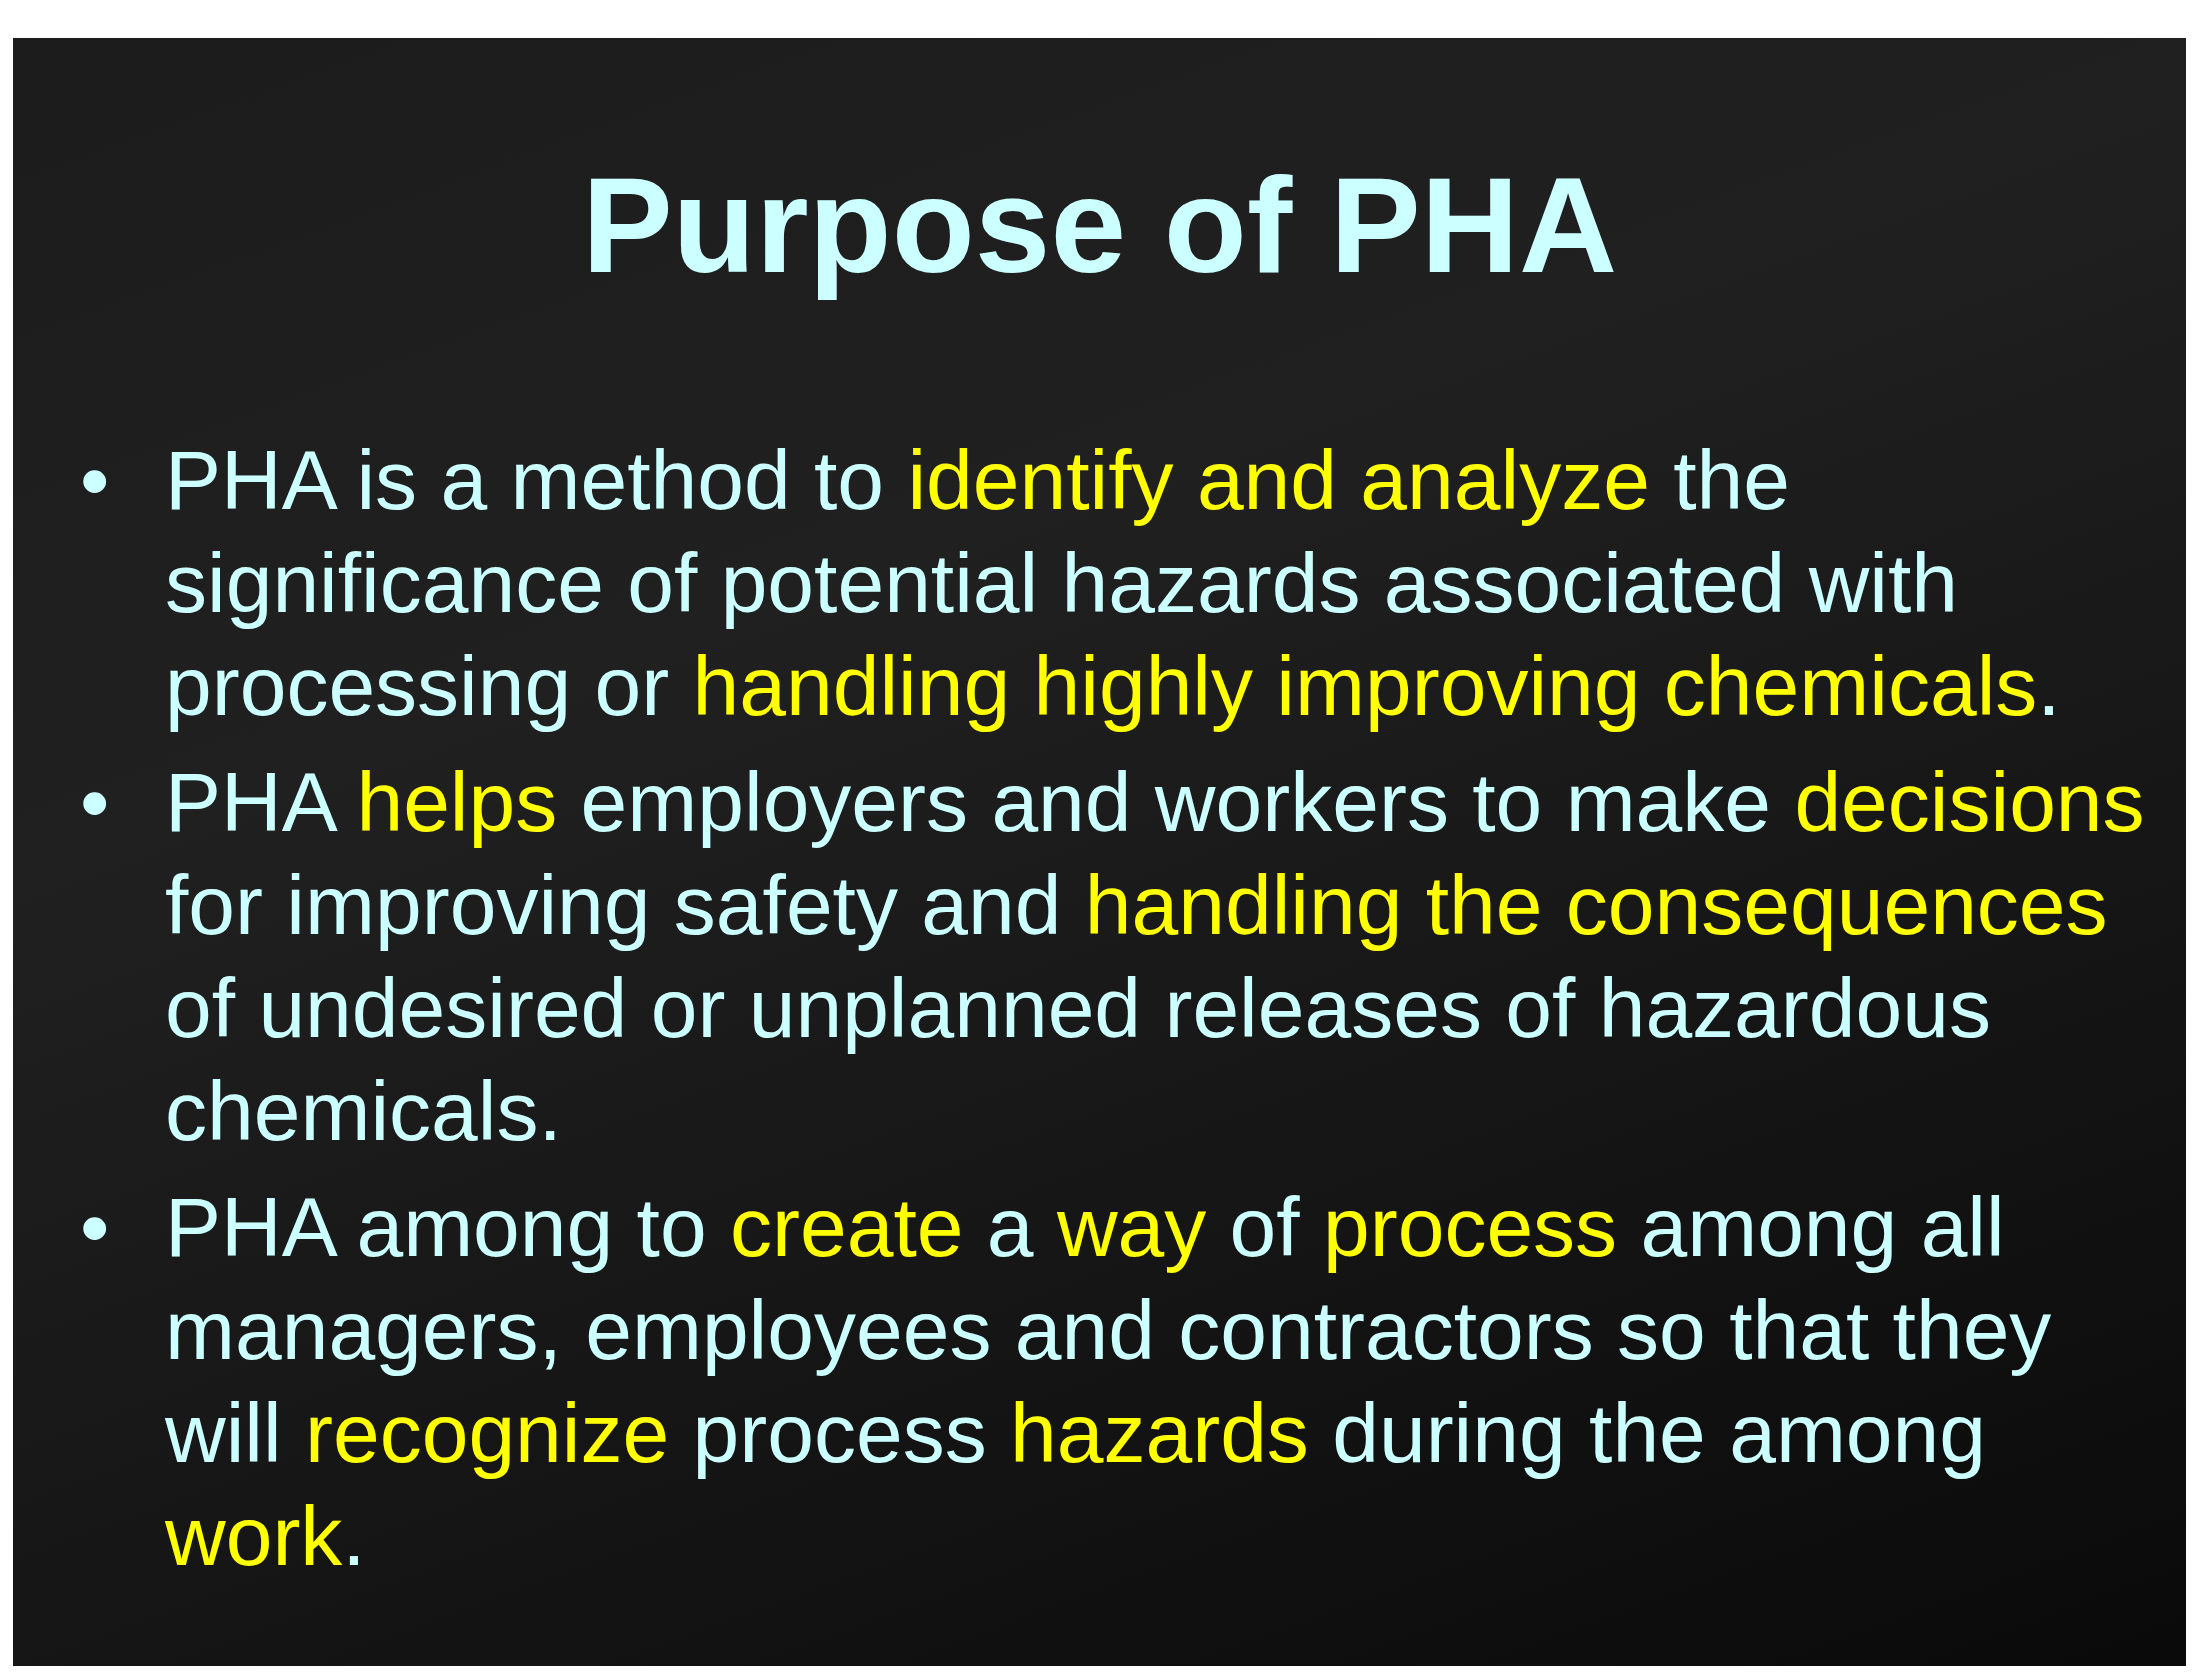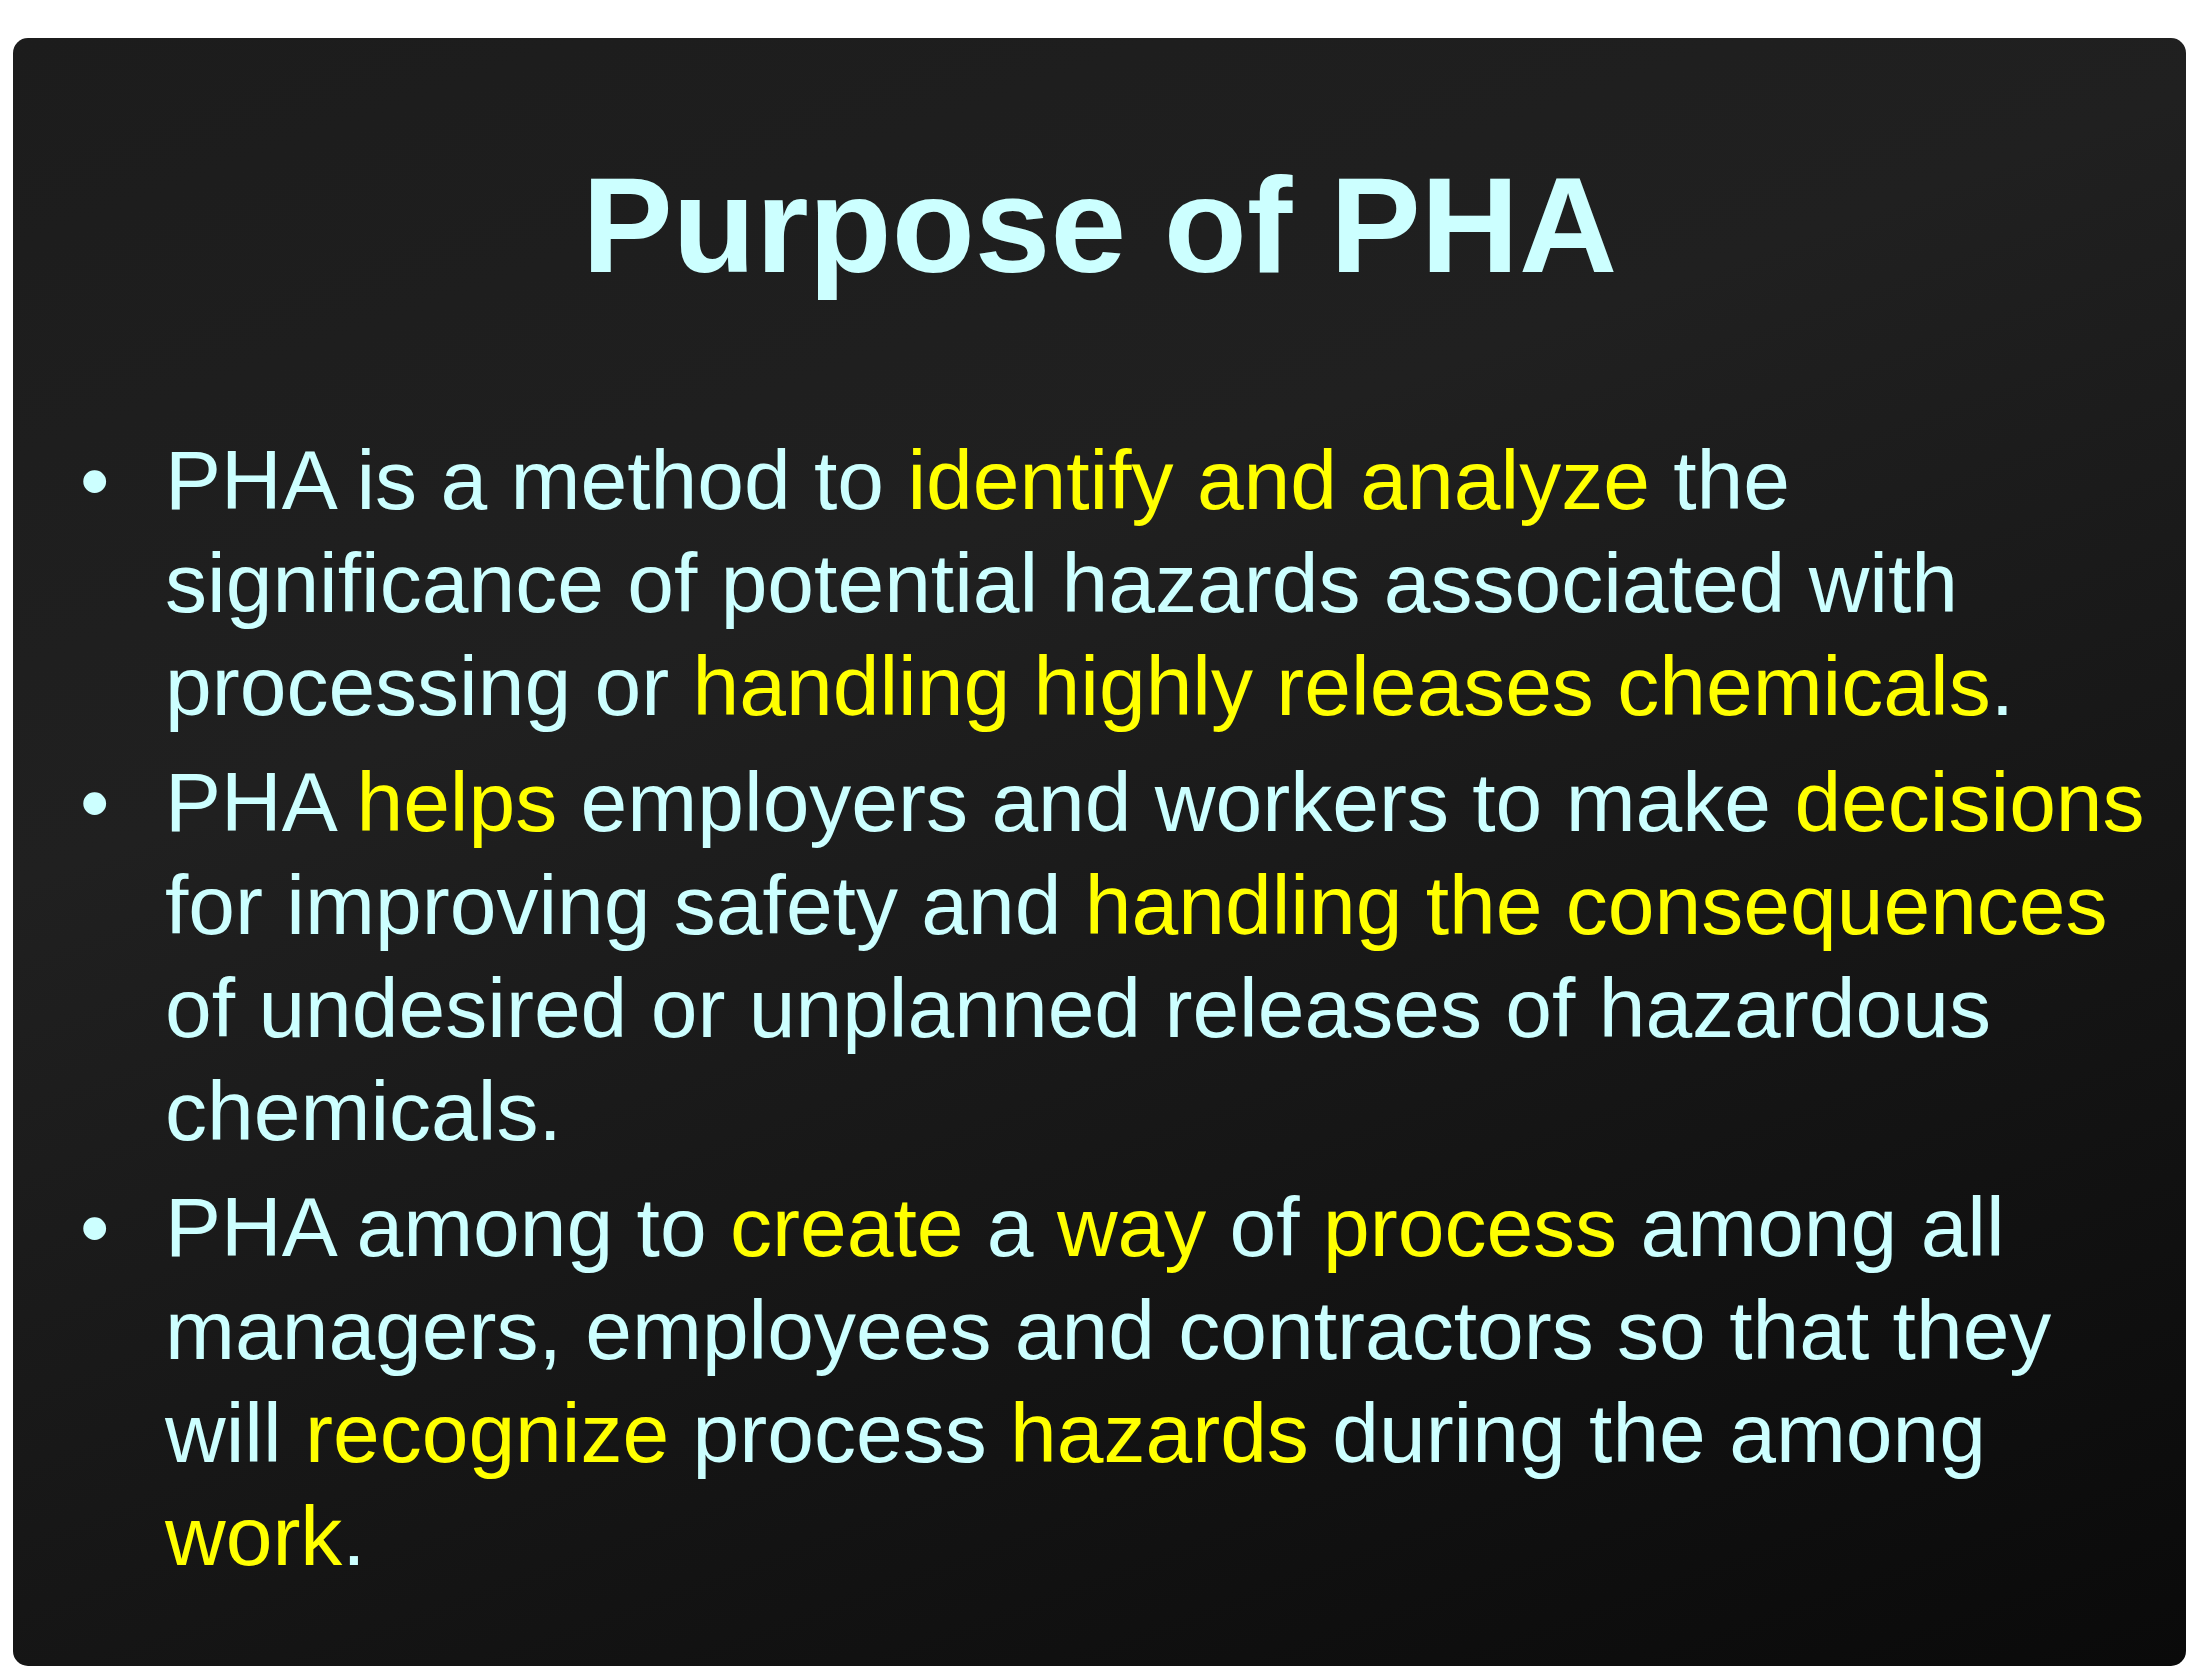"Purpose of PHA" .slide { border-radius: 15px -> none }
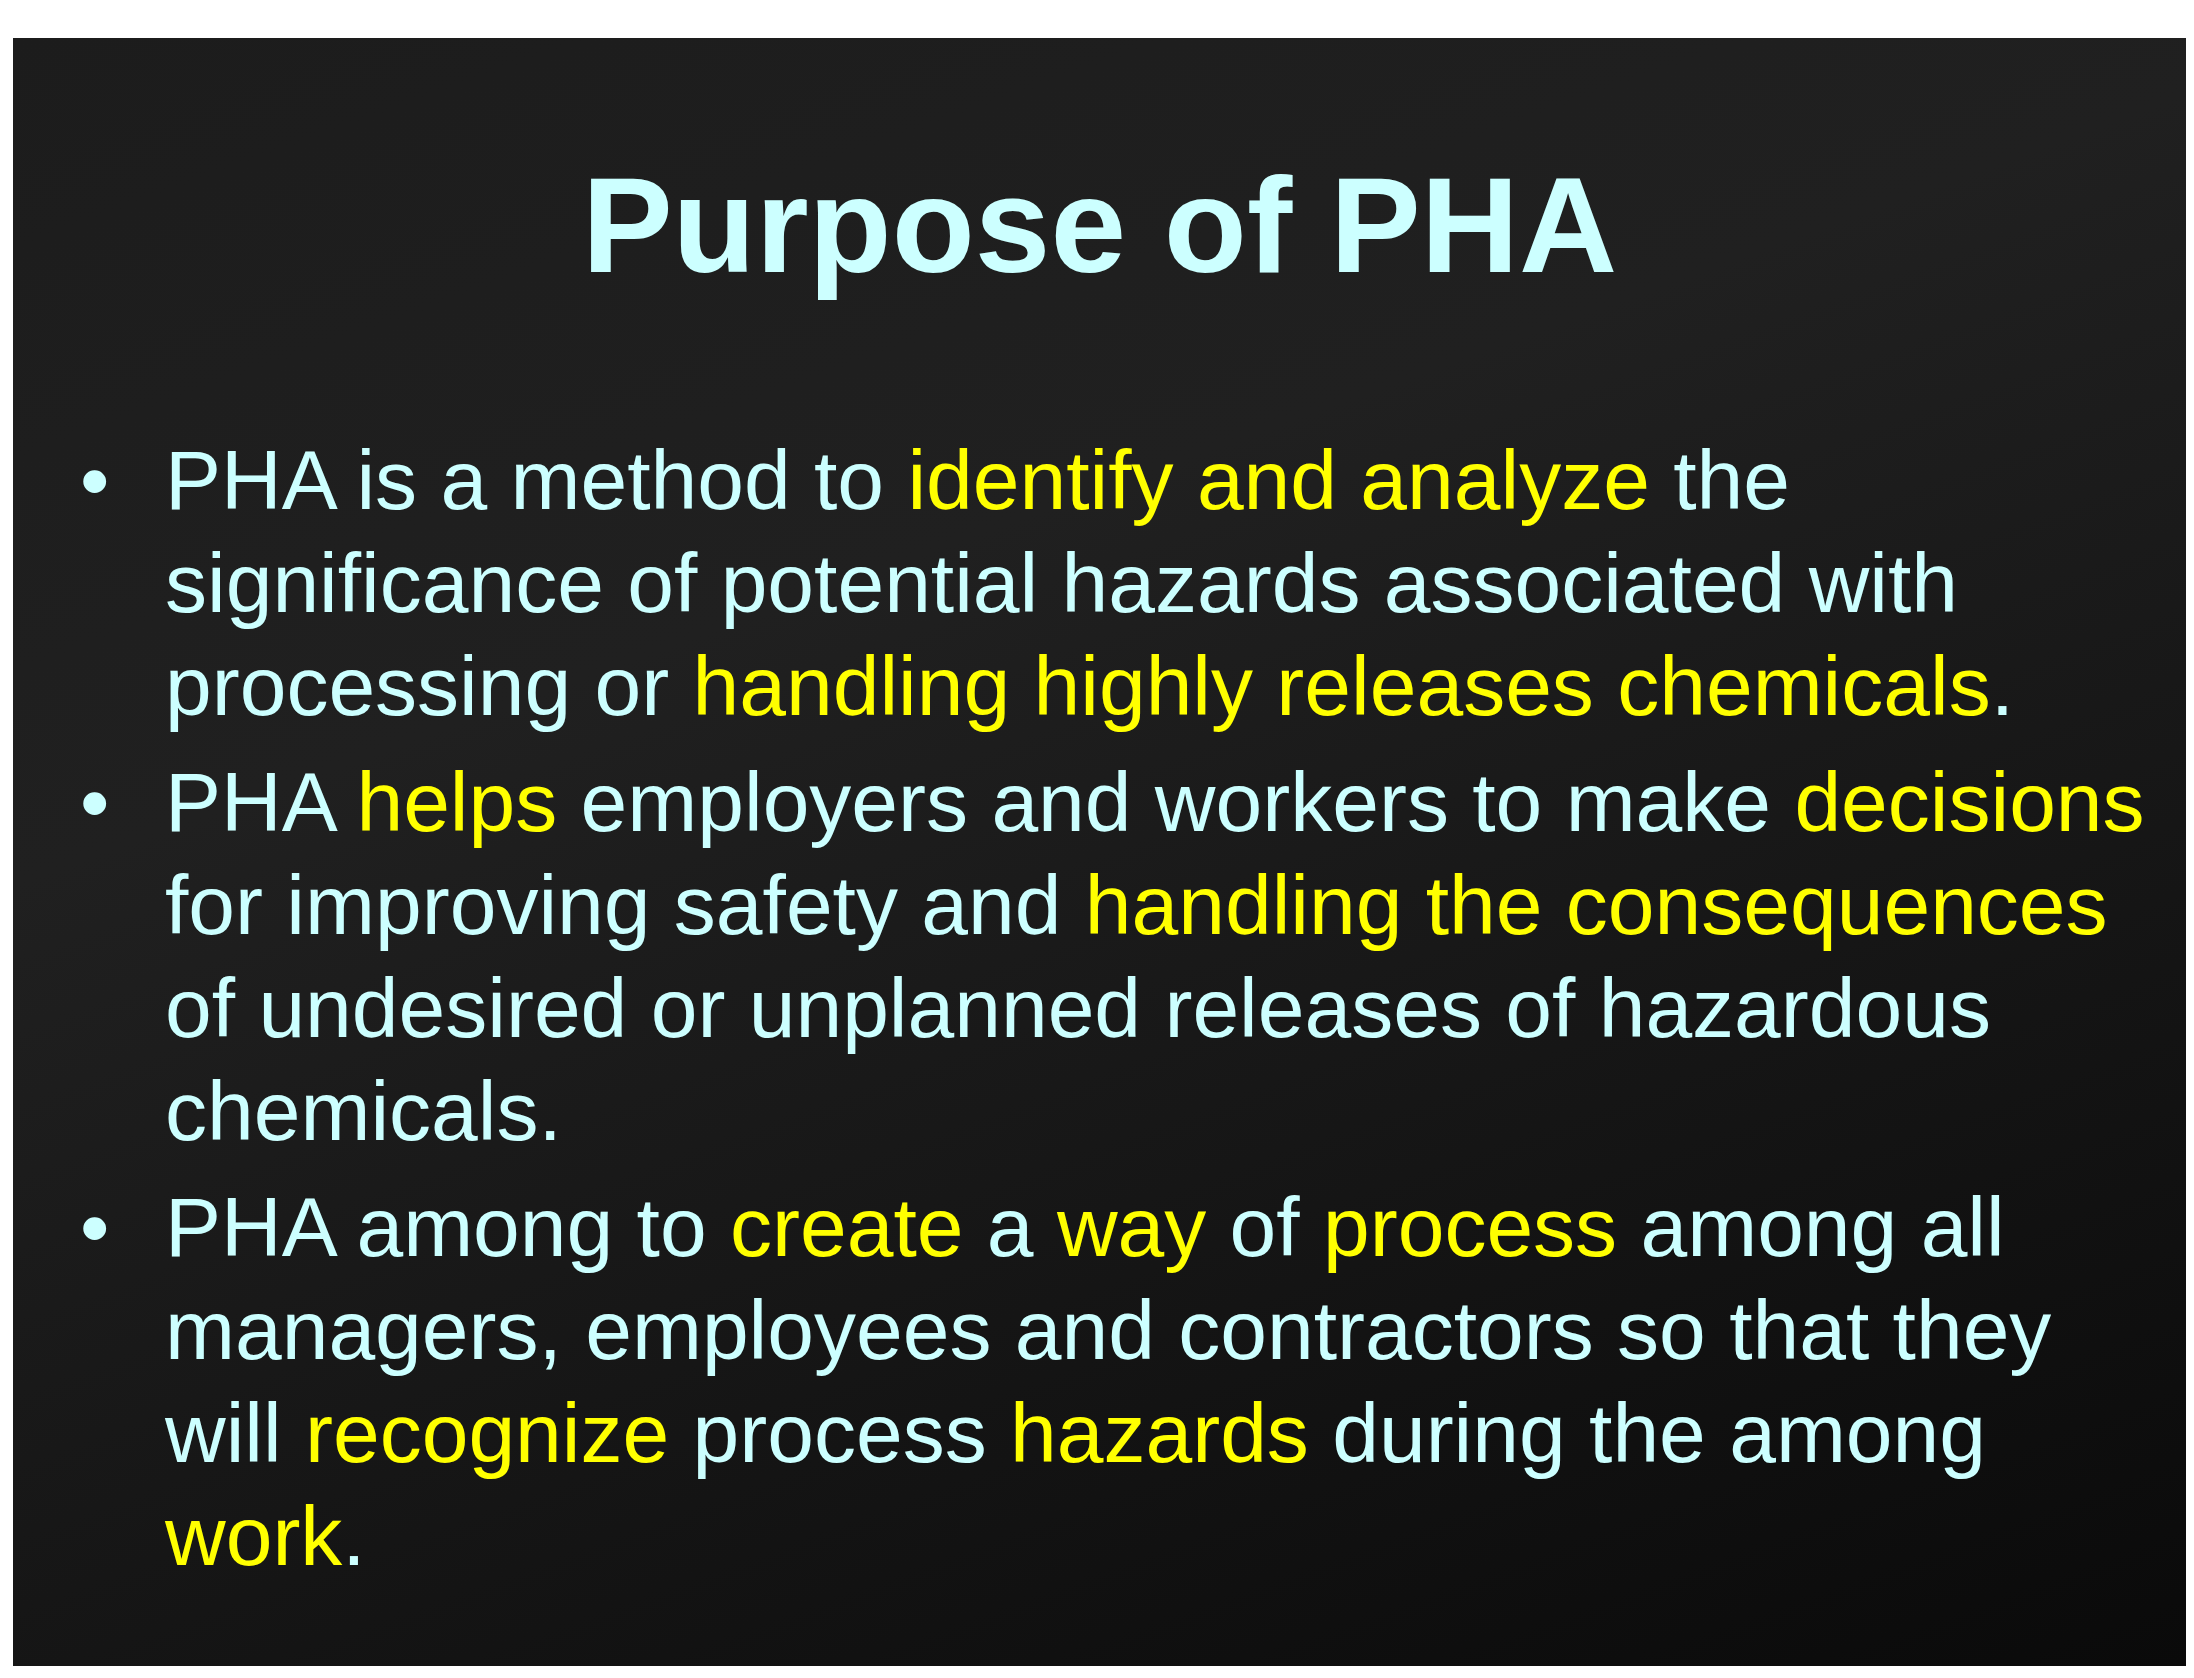"handling highly releases chemicals" span.hl { text: releases -> improving }
